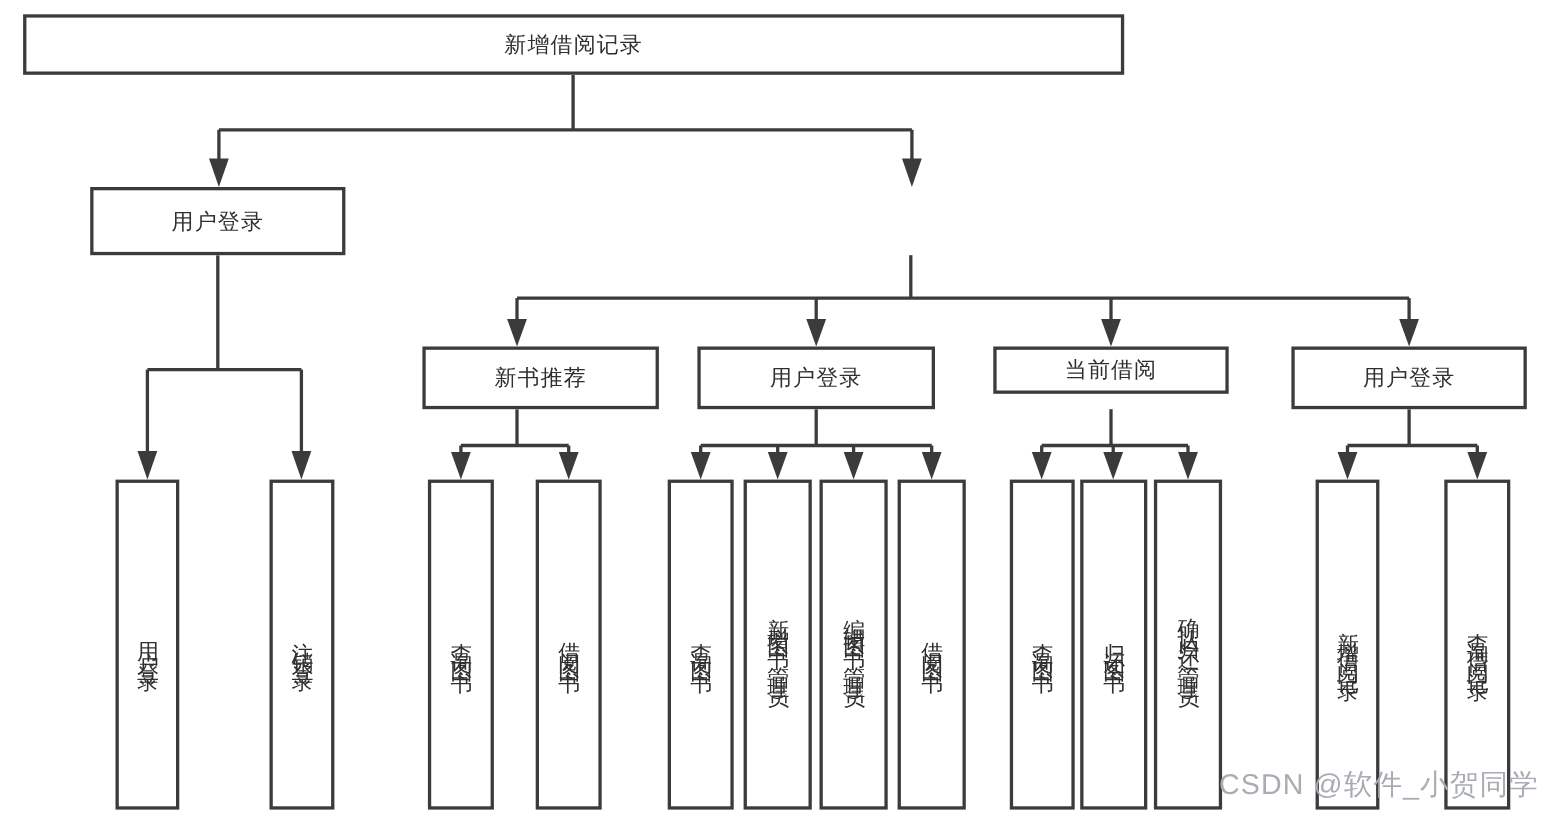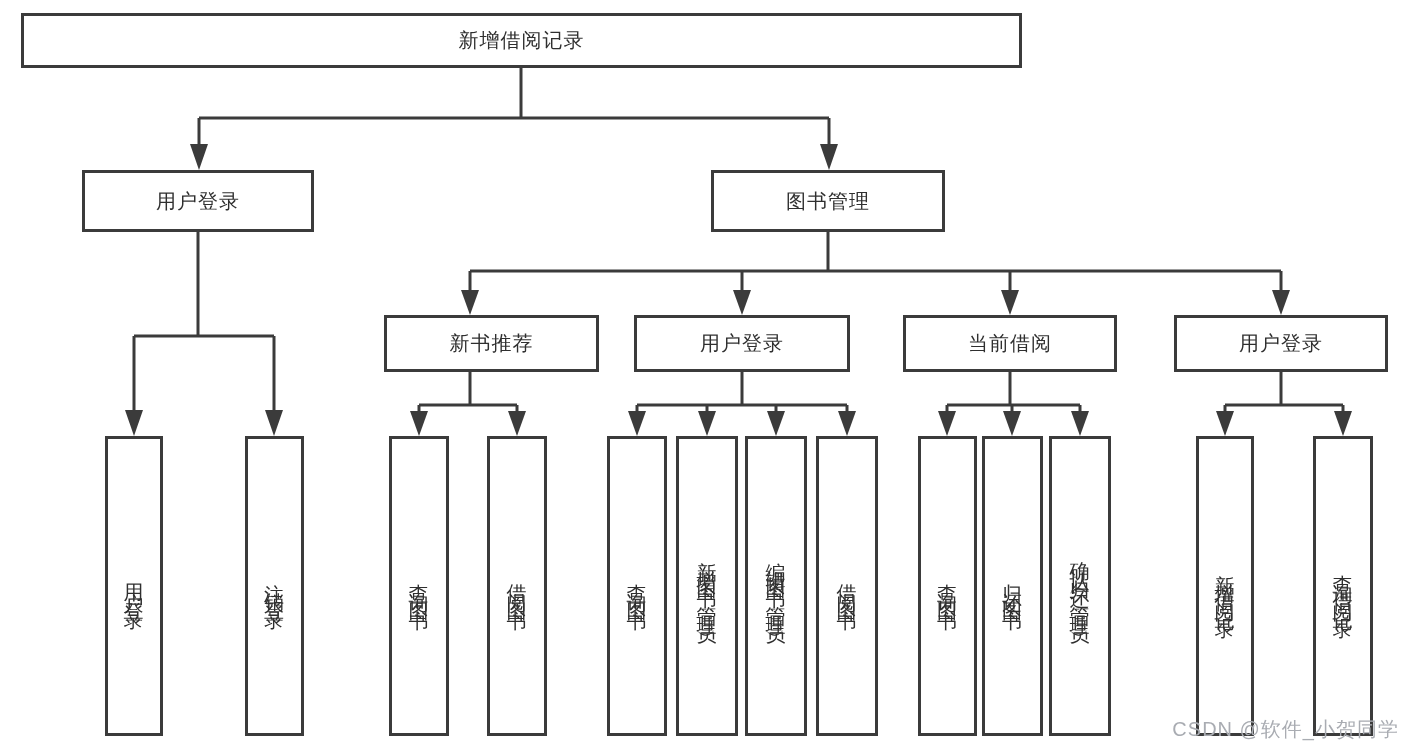"图书管理" div.node { html: <div>图书管理</div> -> none }
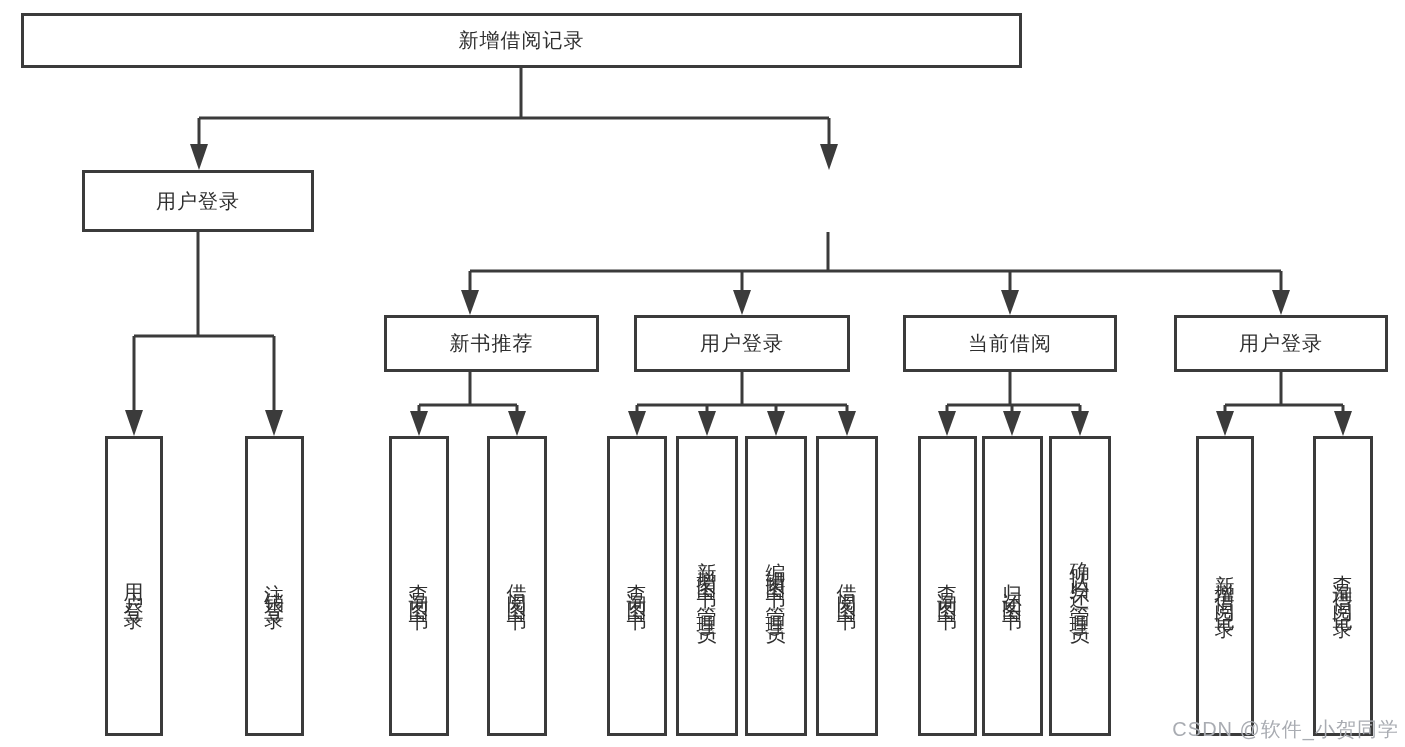"当前借阅" div.node { height: 57px -> 43px }
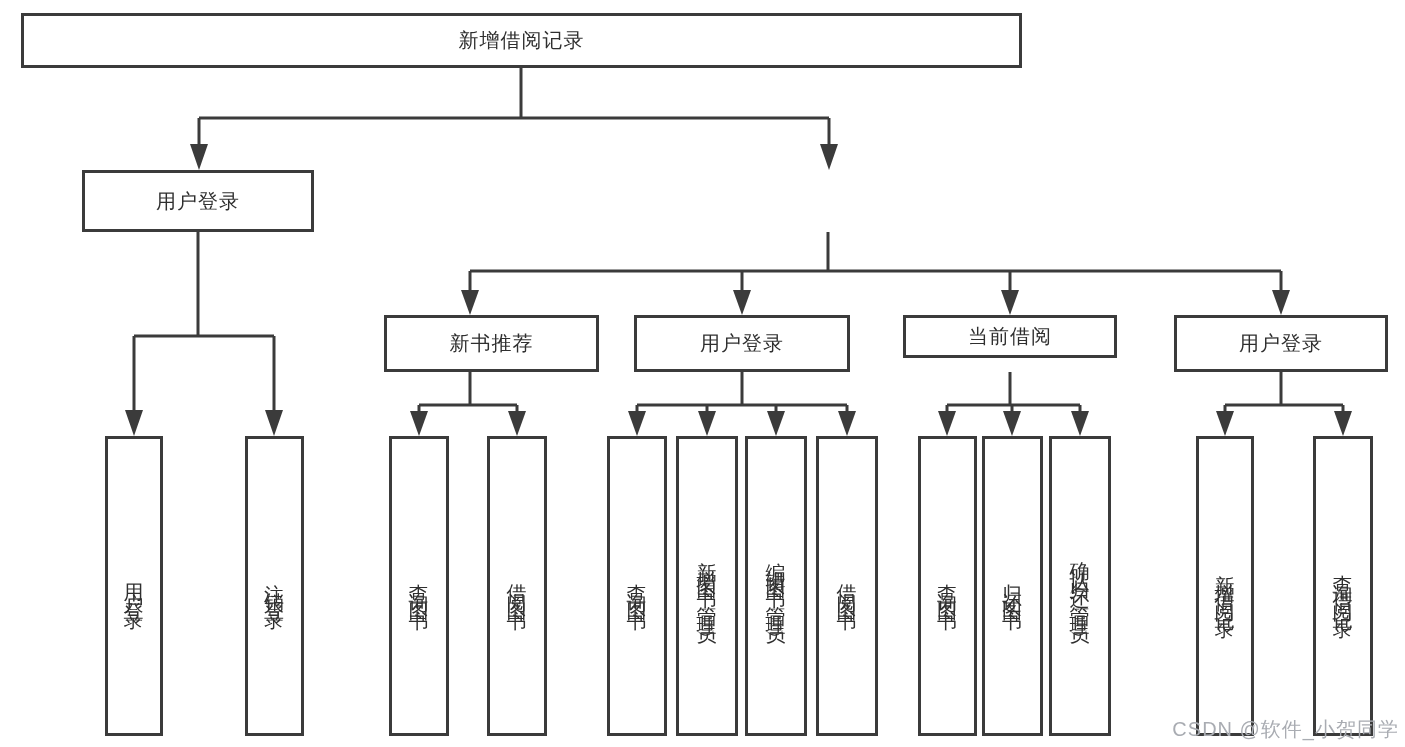"CSDN @软件_小贺同学" .watermark { bottom: 4px -> 16px; font-size: 20px -> 26px }
